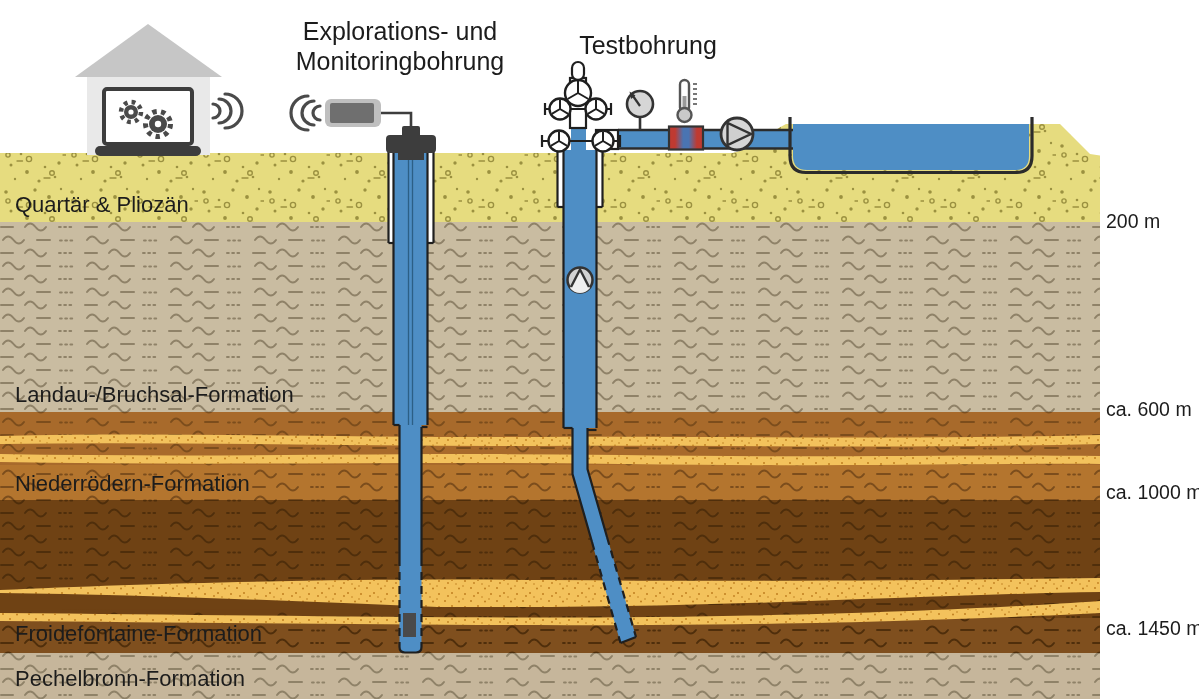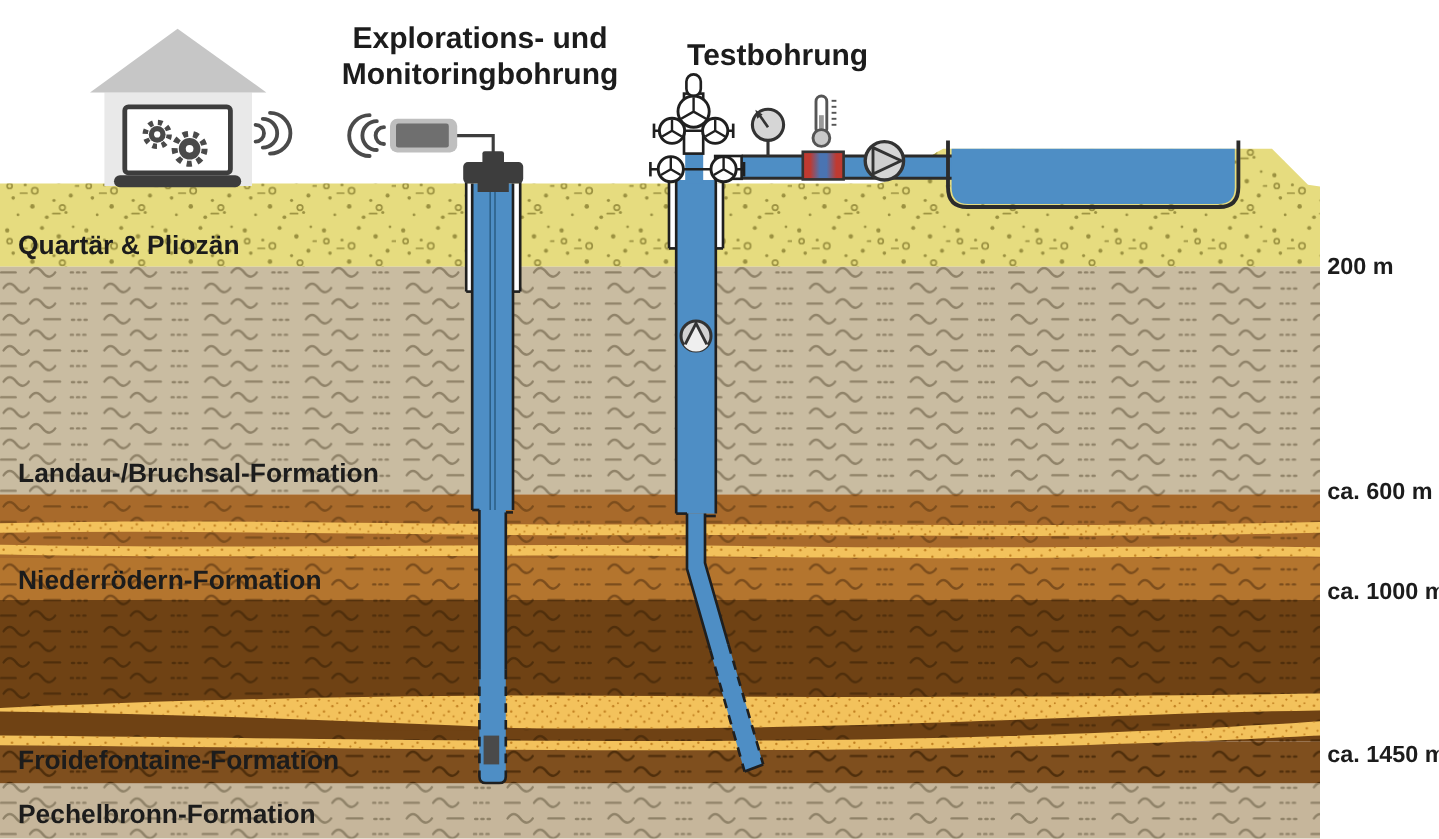"Explorations- und" .stage { font-weight: bold -> none }
